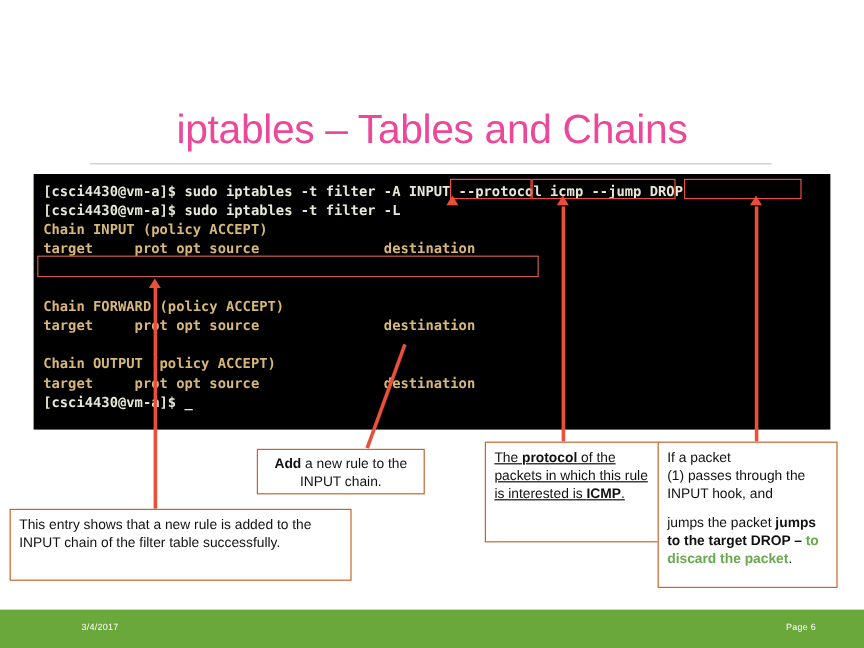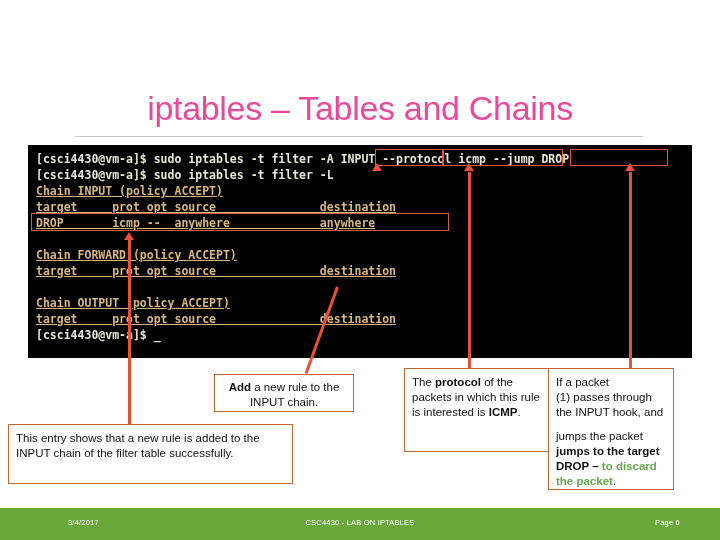"Chain INPUT (policy ACCEPT)" .term-line.tan { text-decoration: underline -> none }
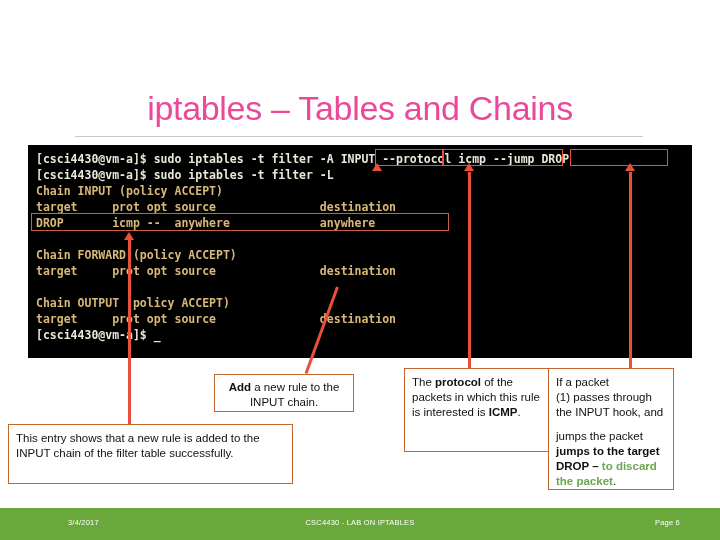"DROP icmp -- anywhere anywhere" div.term-line { html: <div>DROP icmp -- anywhere anywhere</div> -> none }
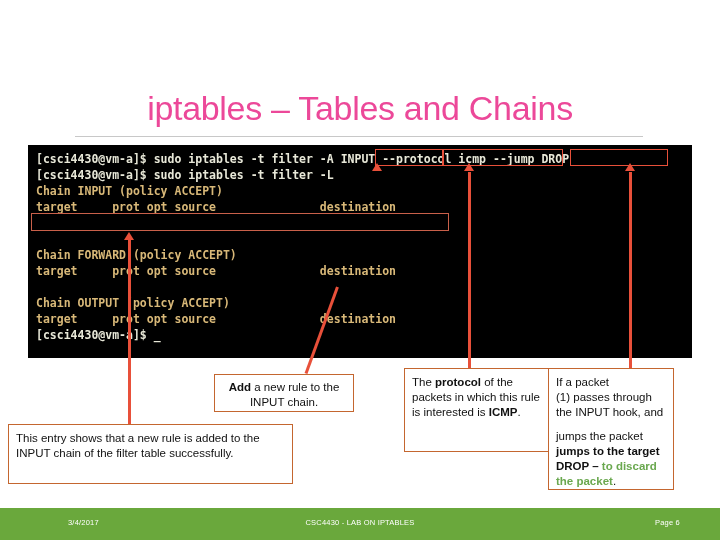"The protocol of the packets" #callout-protocol { text-decoration: none -> underline }
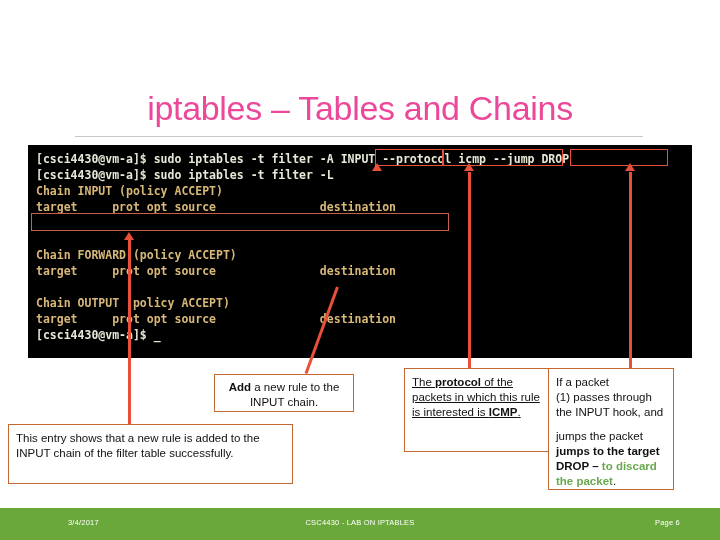"If a packet" #callout-ifpacket { width: 126px -> 150px }
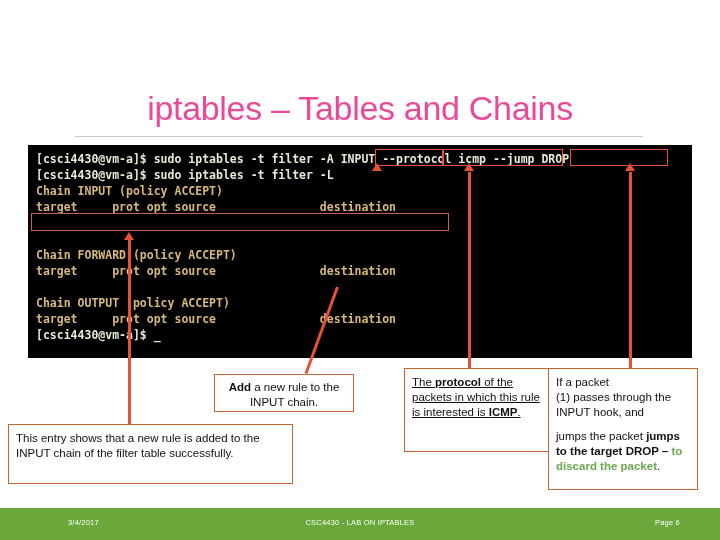"CSC4430 - LAB ON IPTABLES" div.footer-text { html: <div>CSC4430 - LAB ON IPTABLES</div> -> none }
